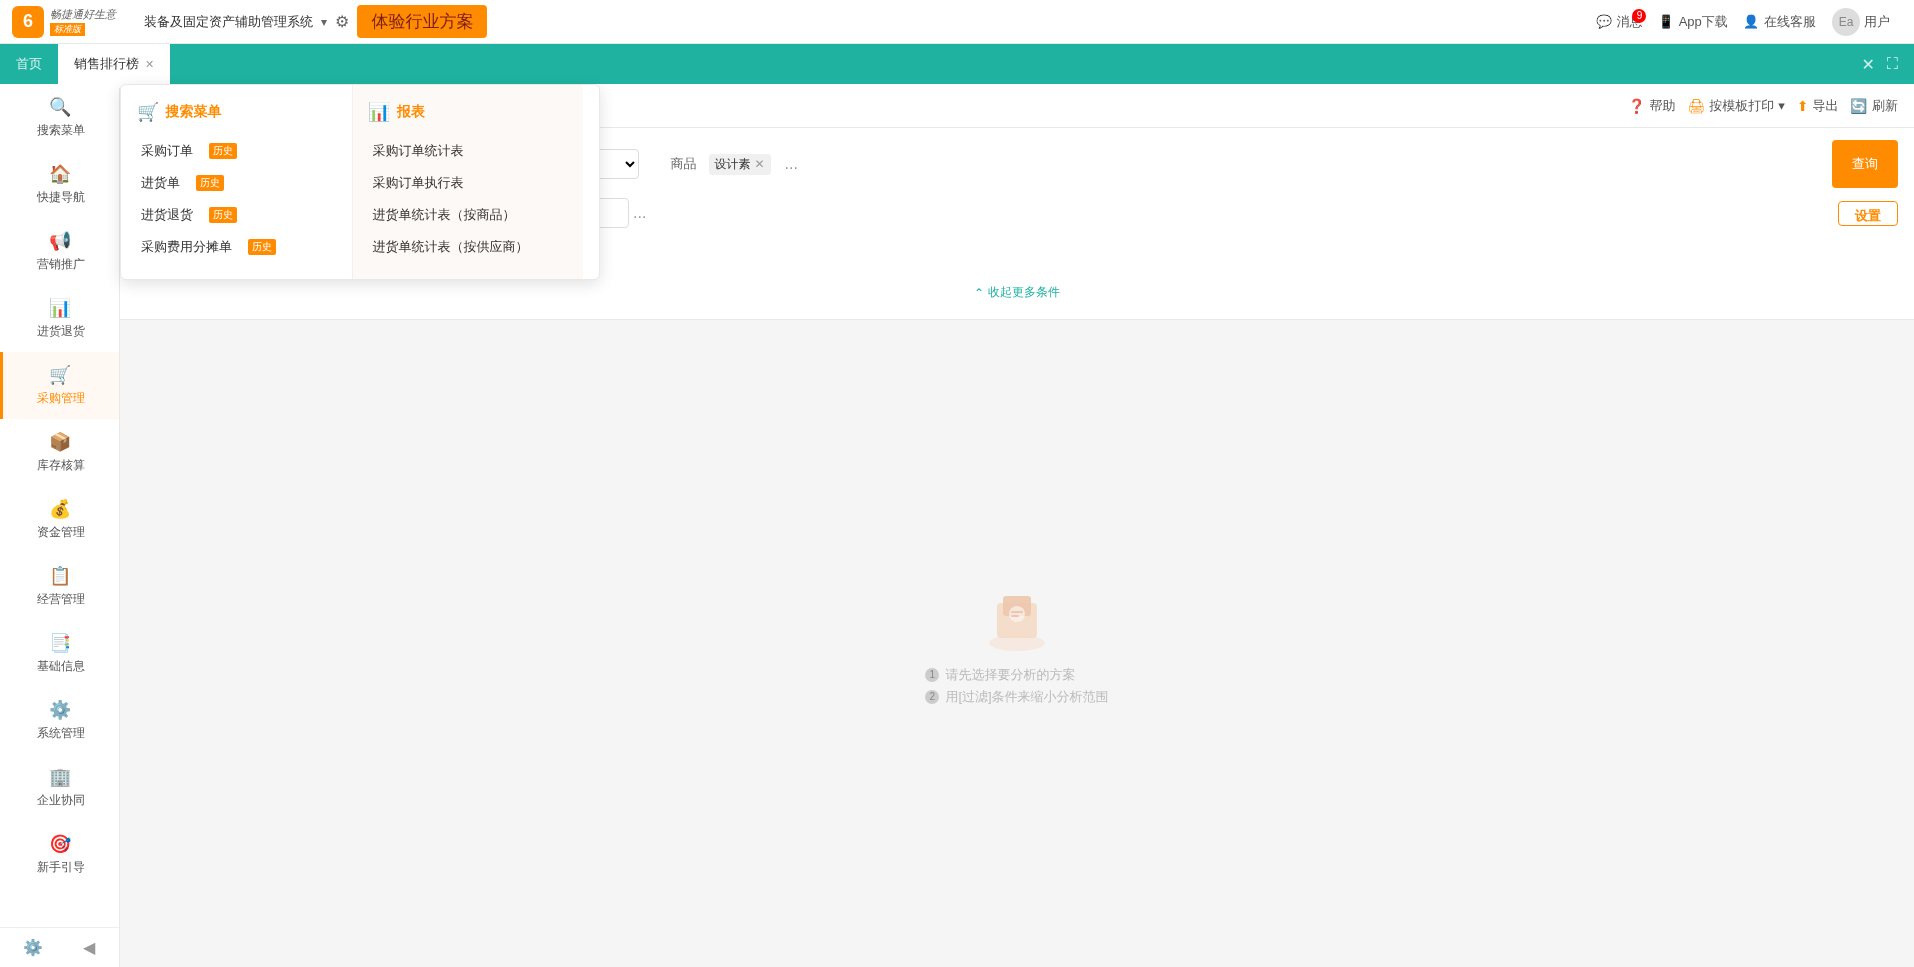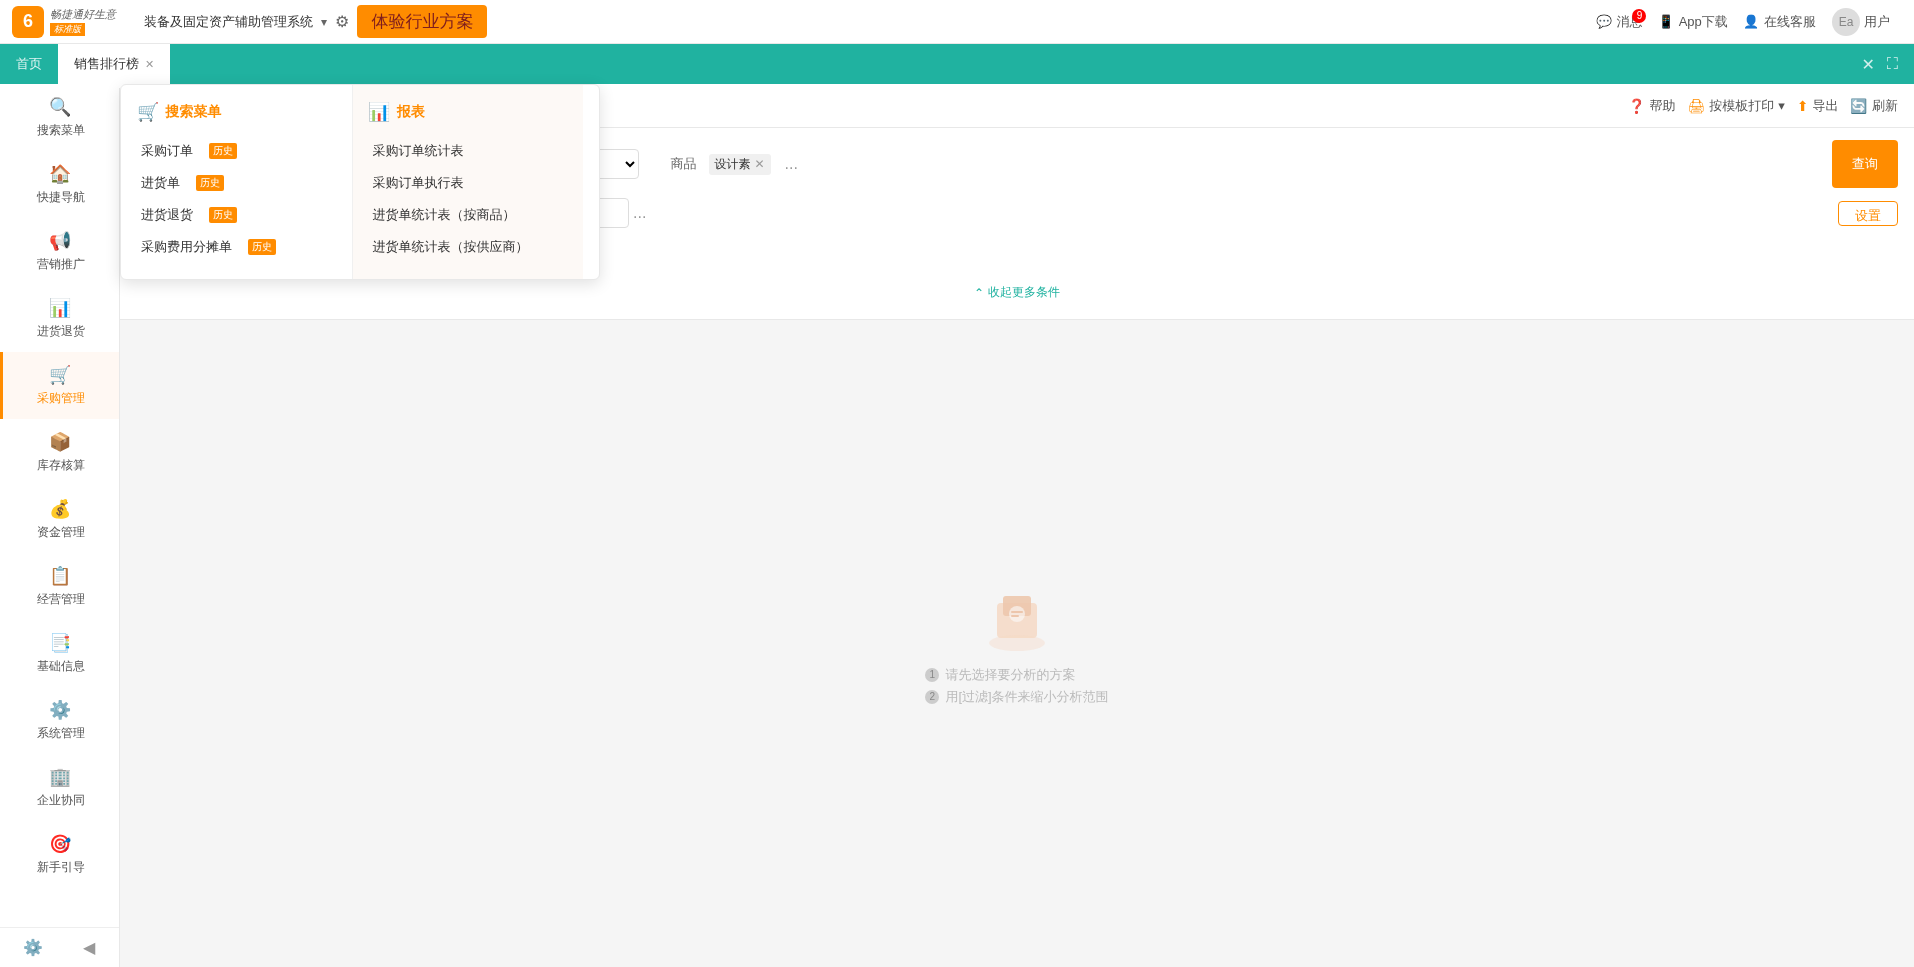"设置" .settings-btn { font-weight: none -> bold }
